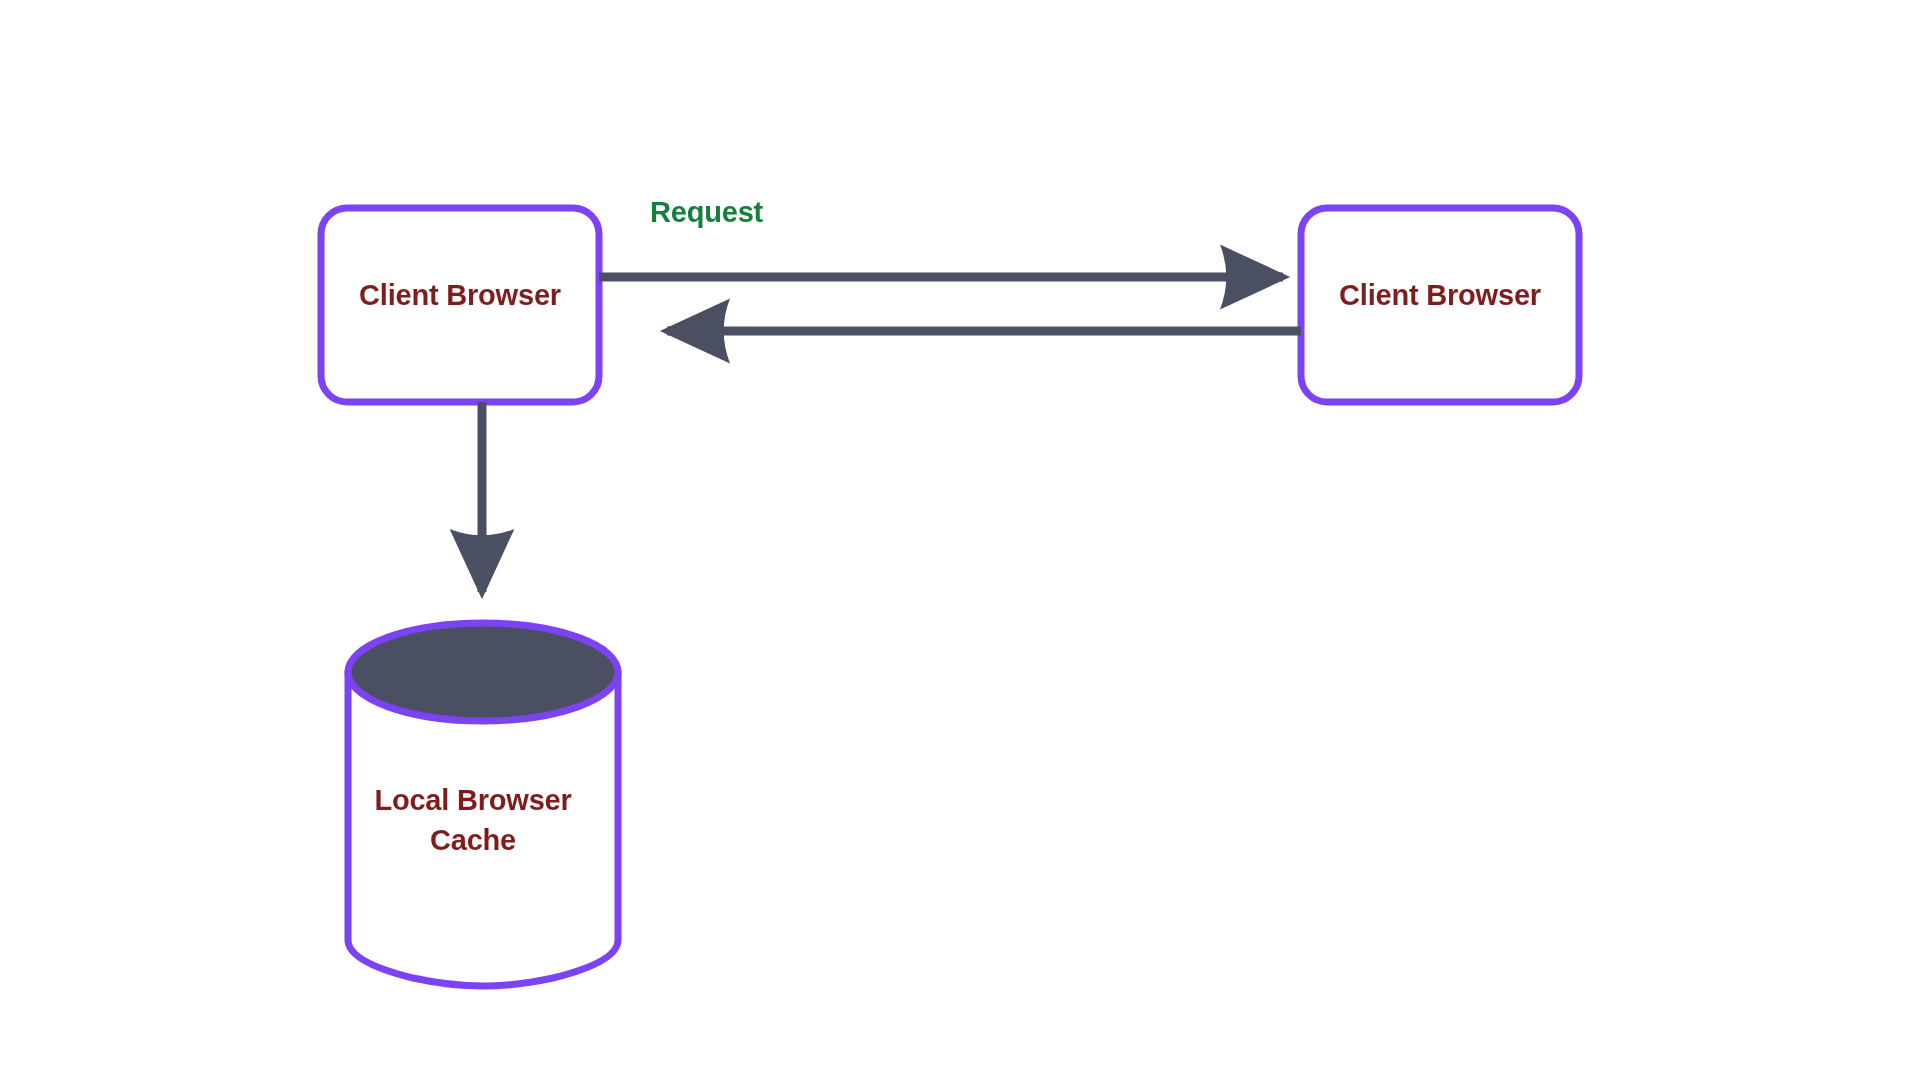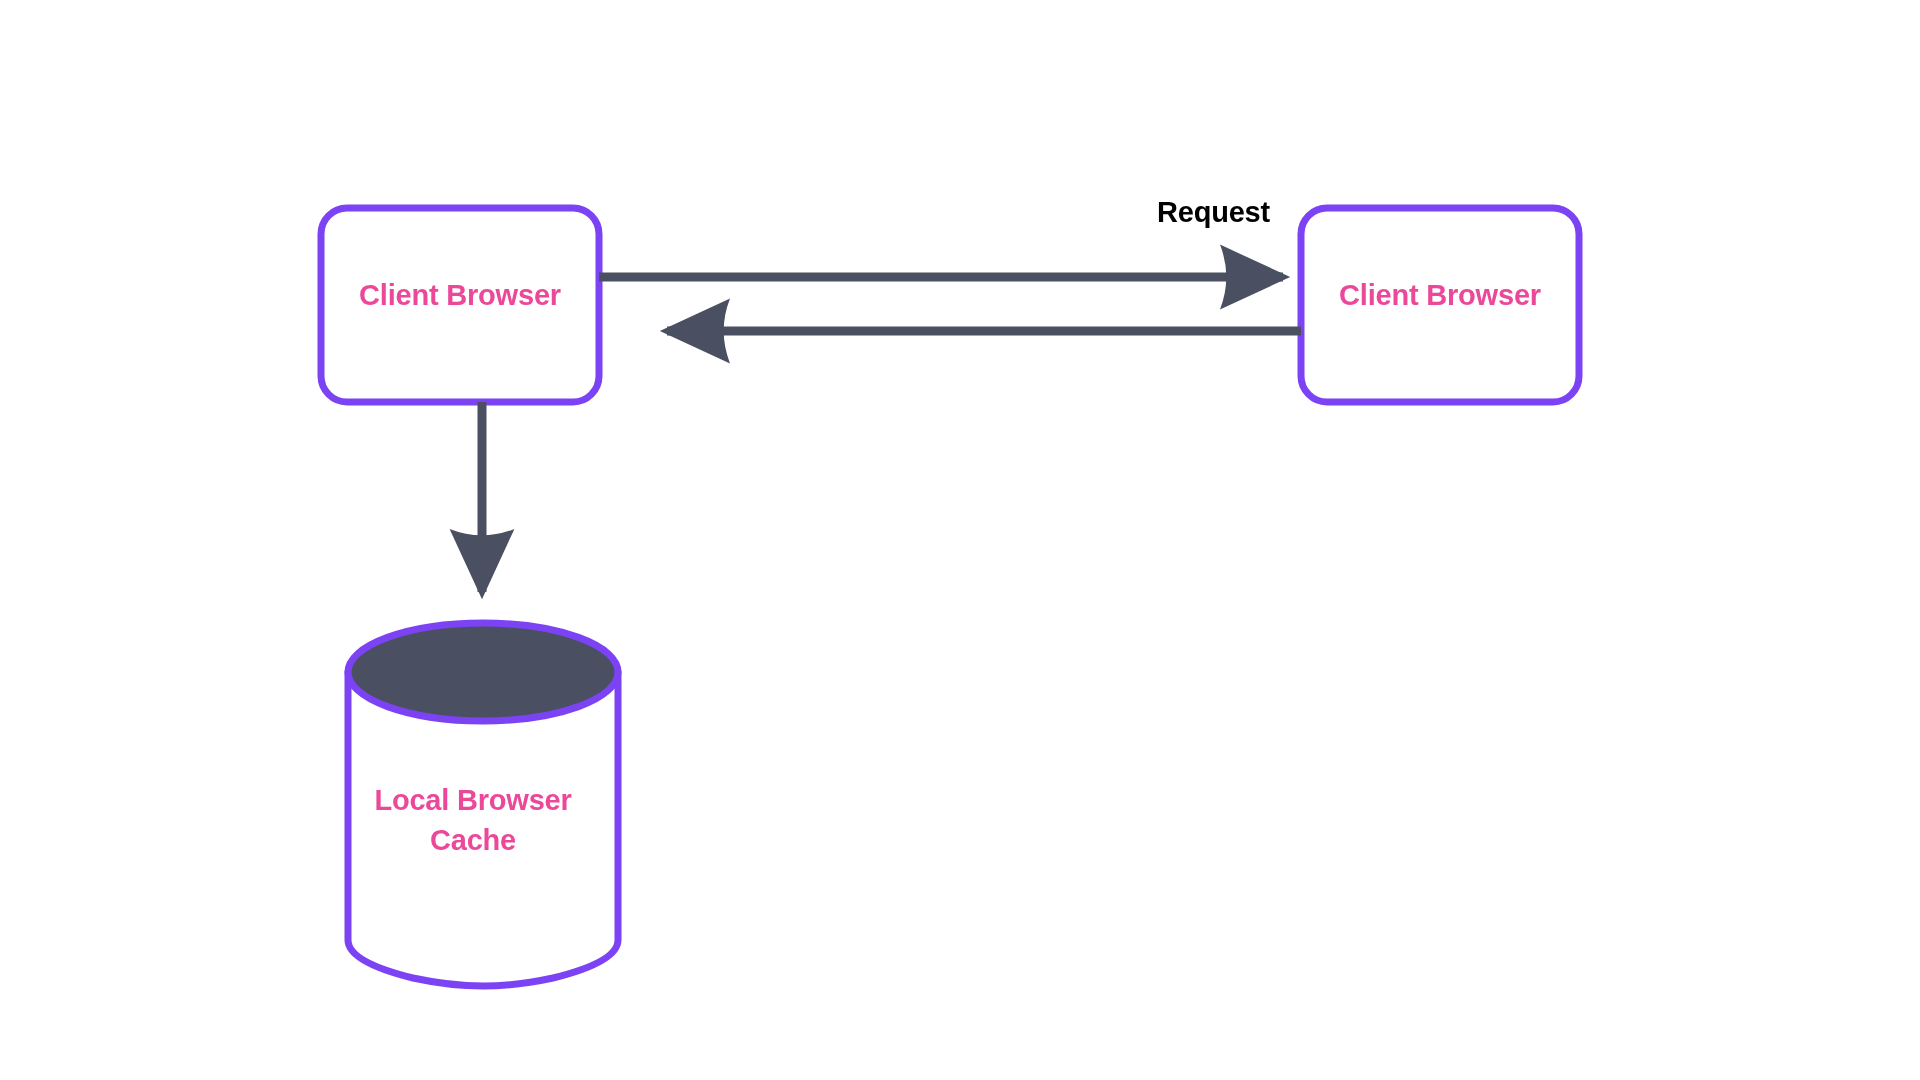"Request" .edge-label { color: #000000 -> #15803d; text-align: right -> left }
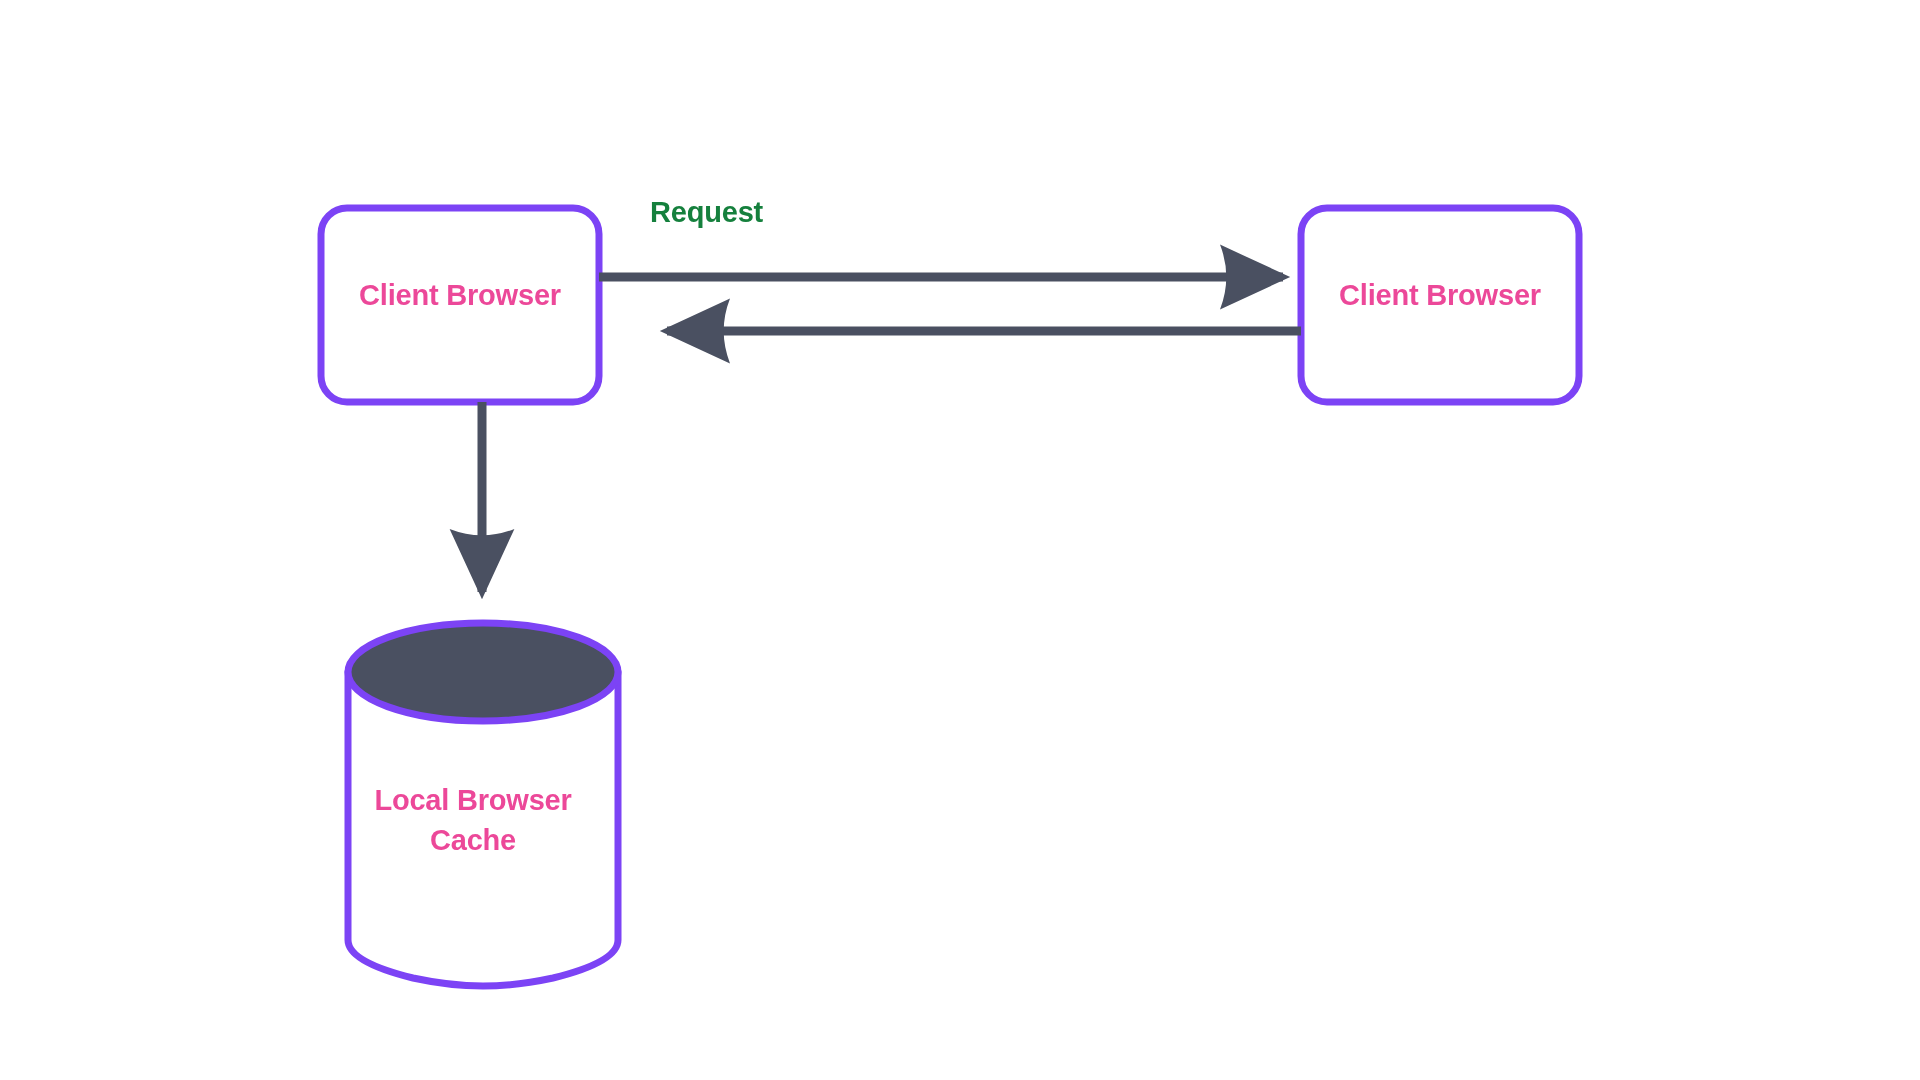"Client Browser" .node-label { color: #ec4899 -> #7f1d1d }
